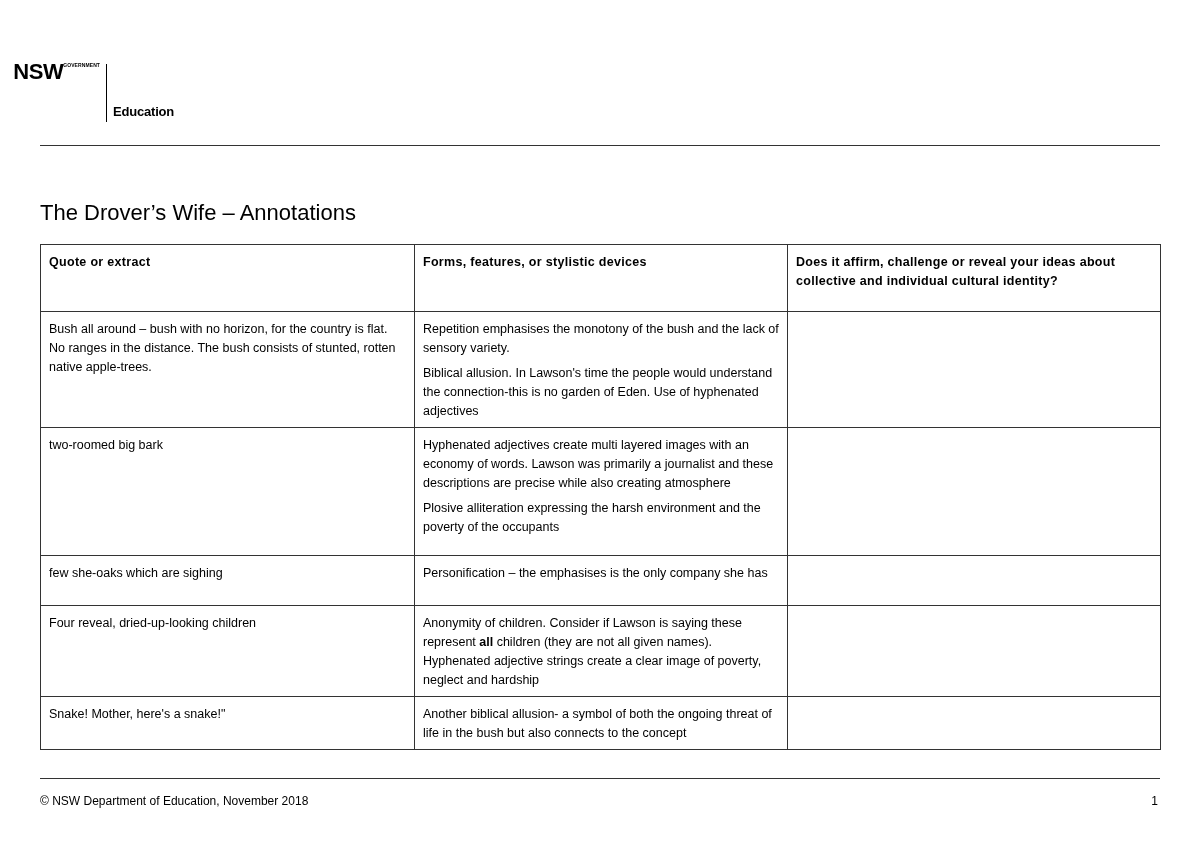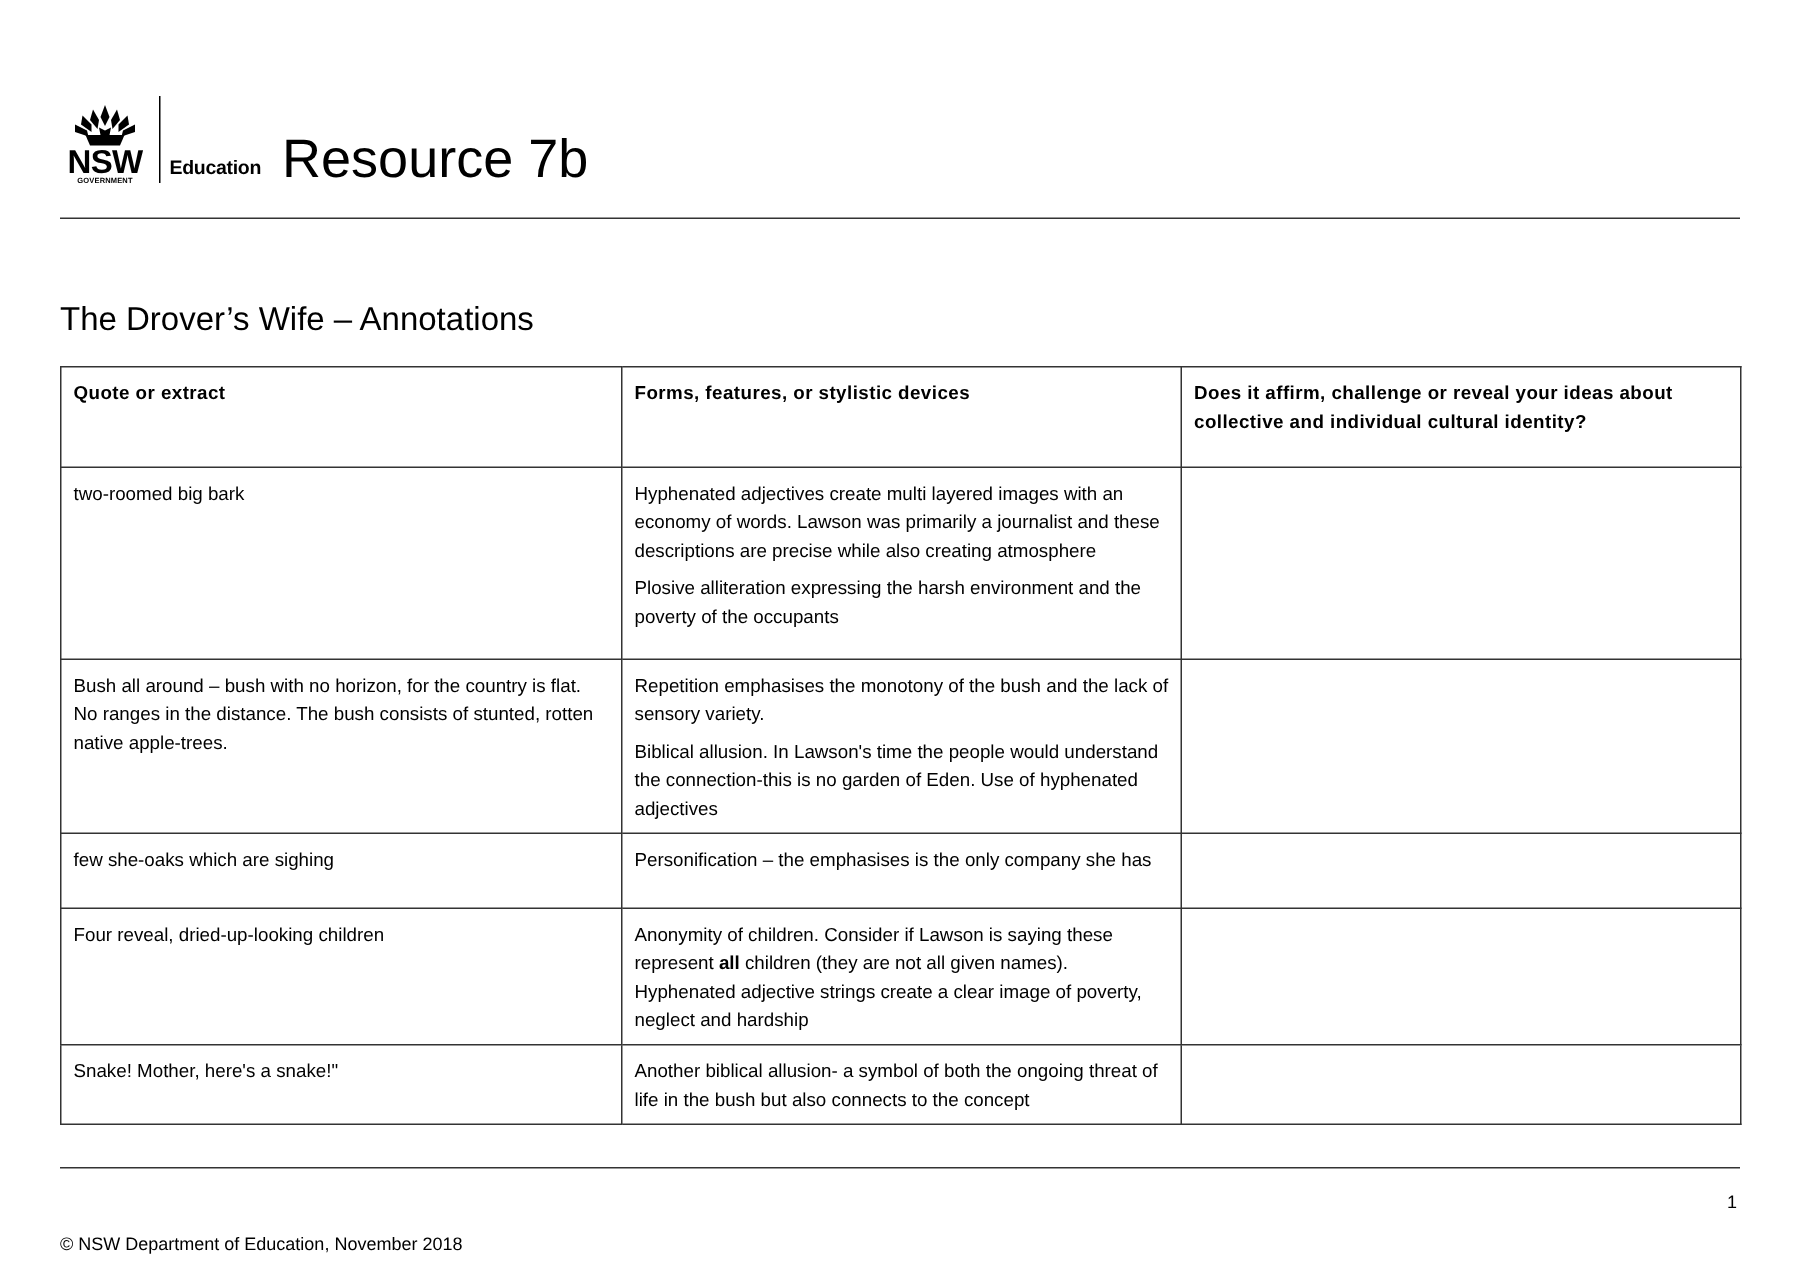"NSW" .logo-mark { align-items: center -> none; flex-direction: column -> none }
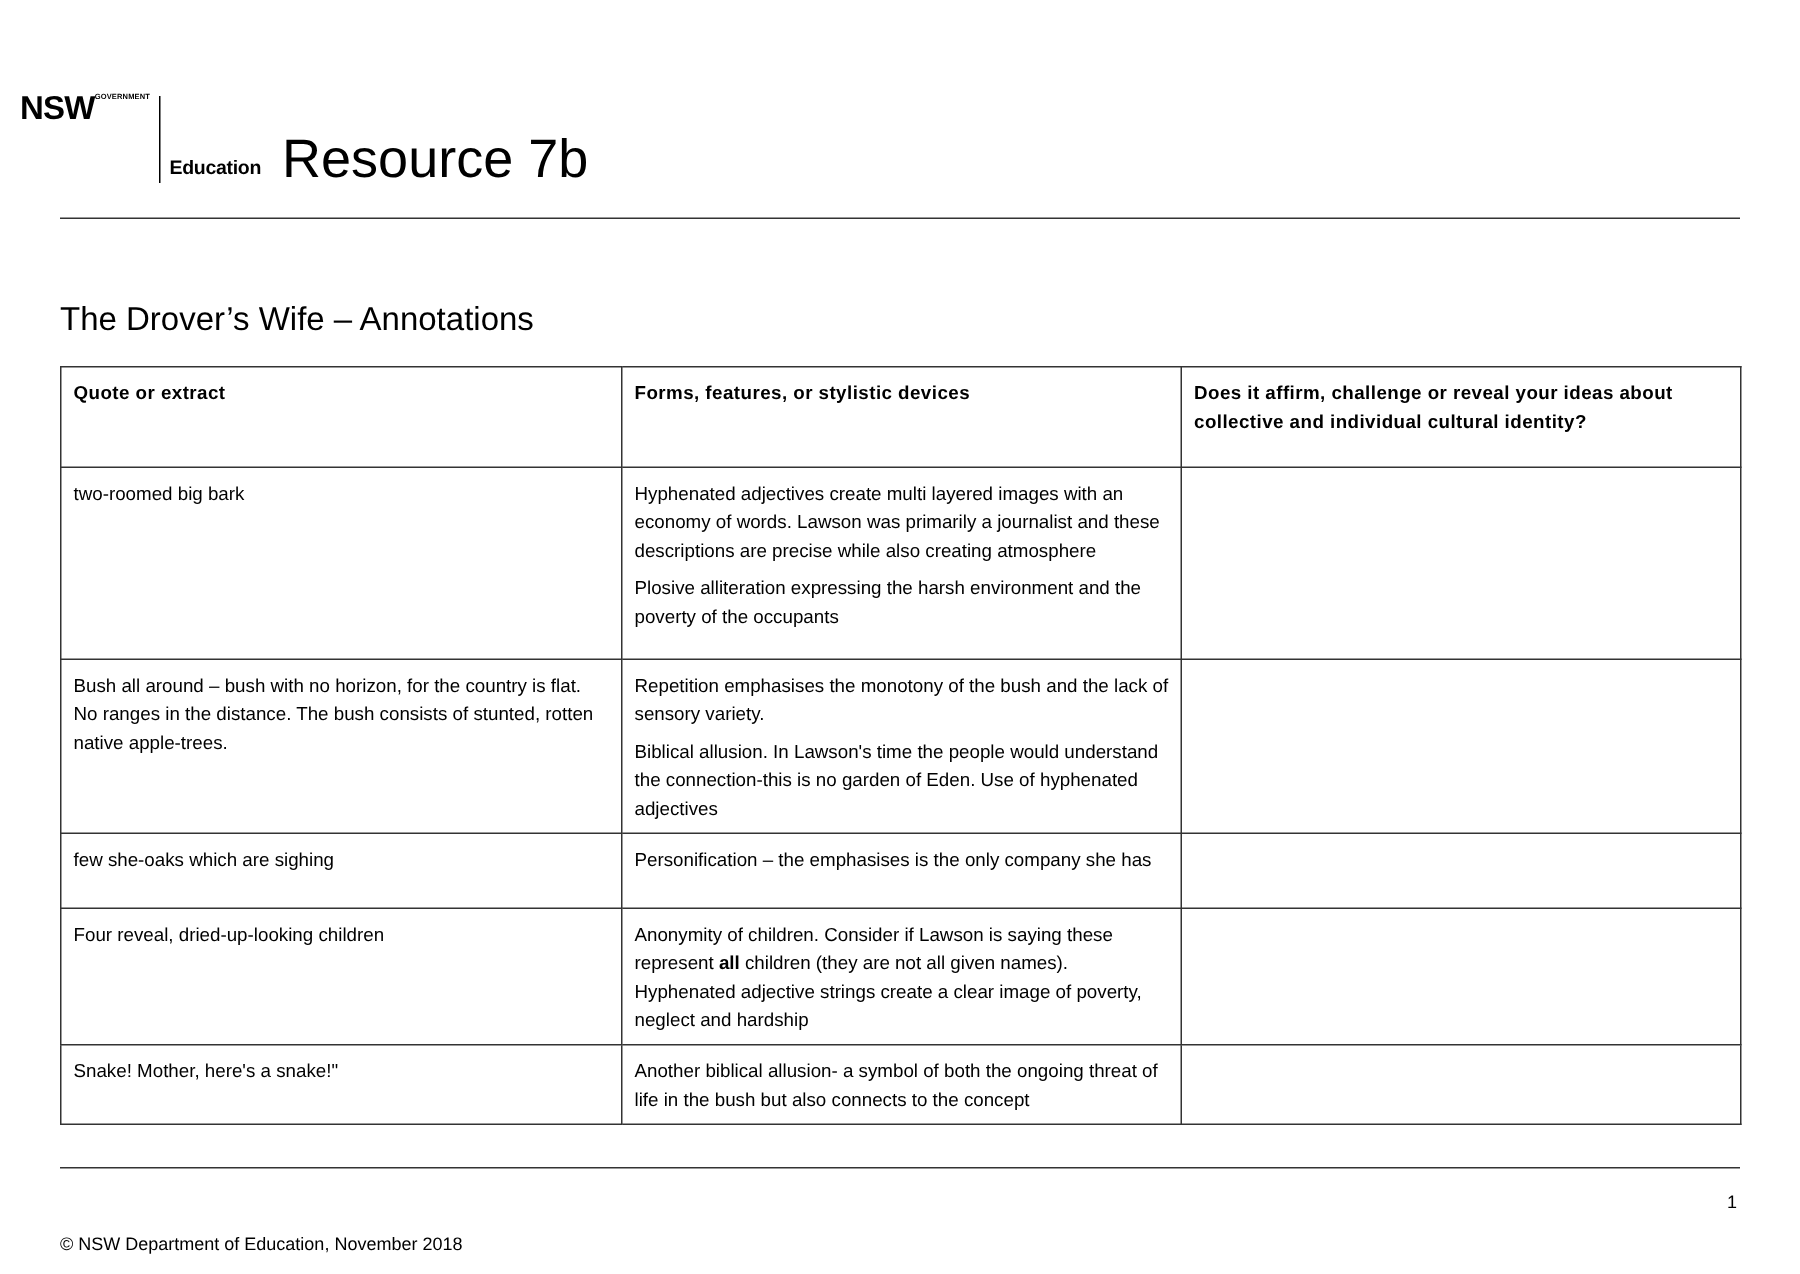"Resource 7b" span.resource-title { html: <span>Resource 7b</span> -> none }
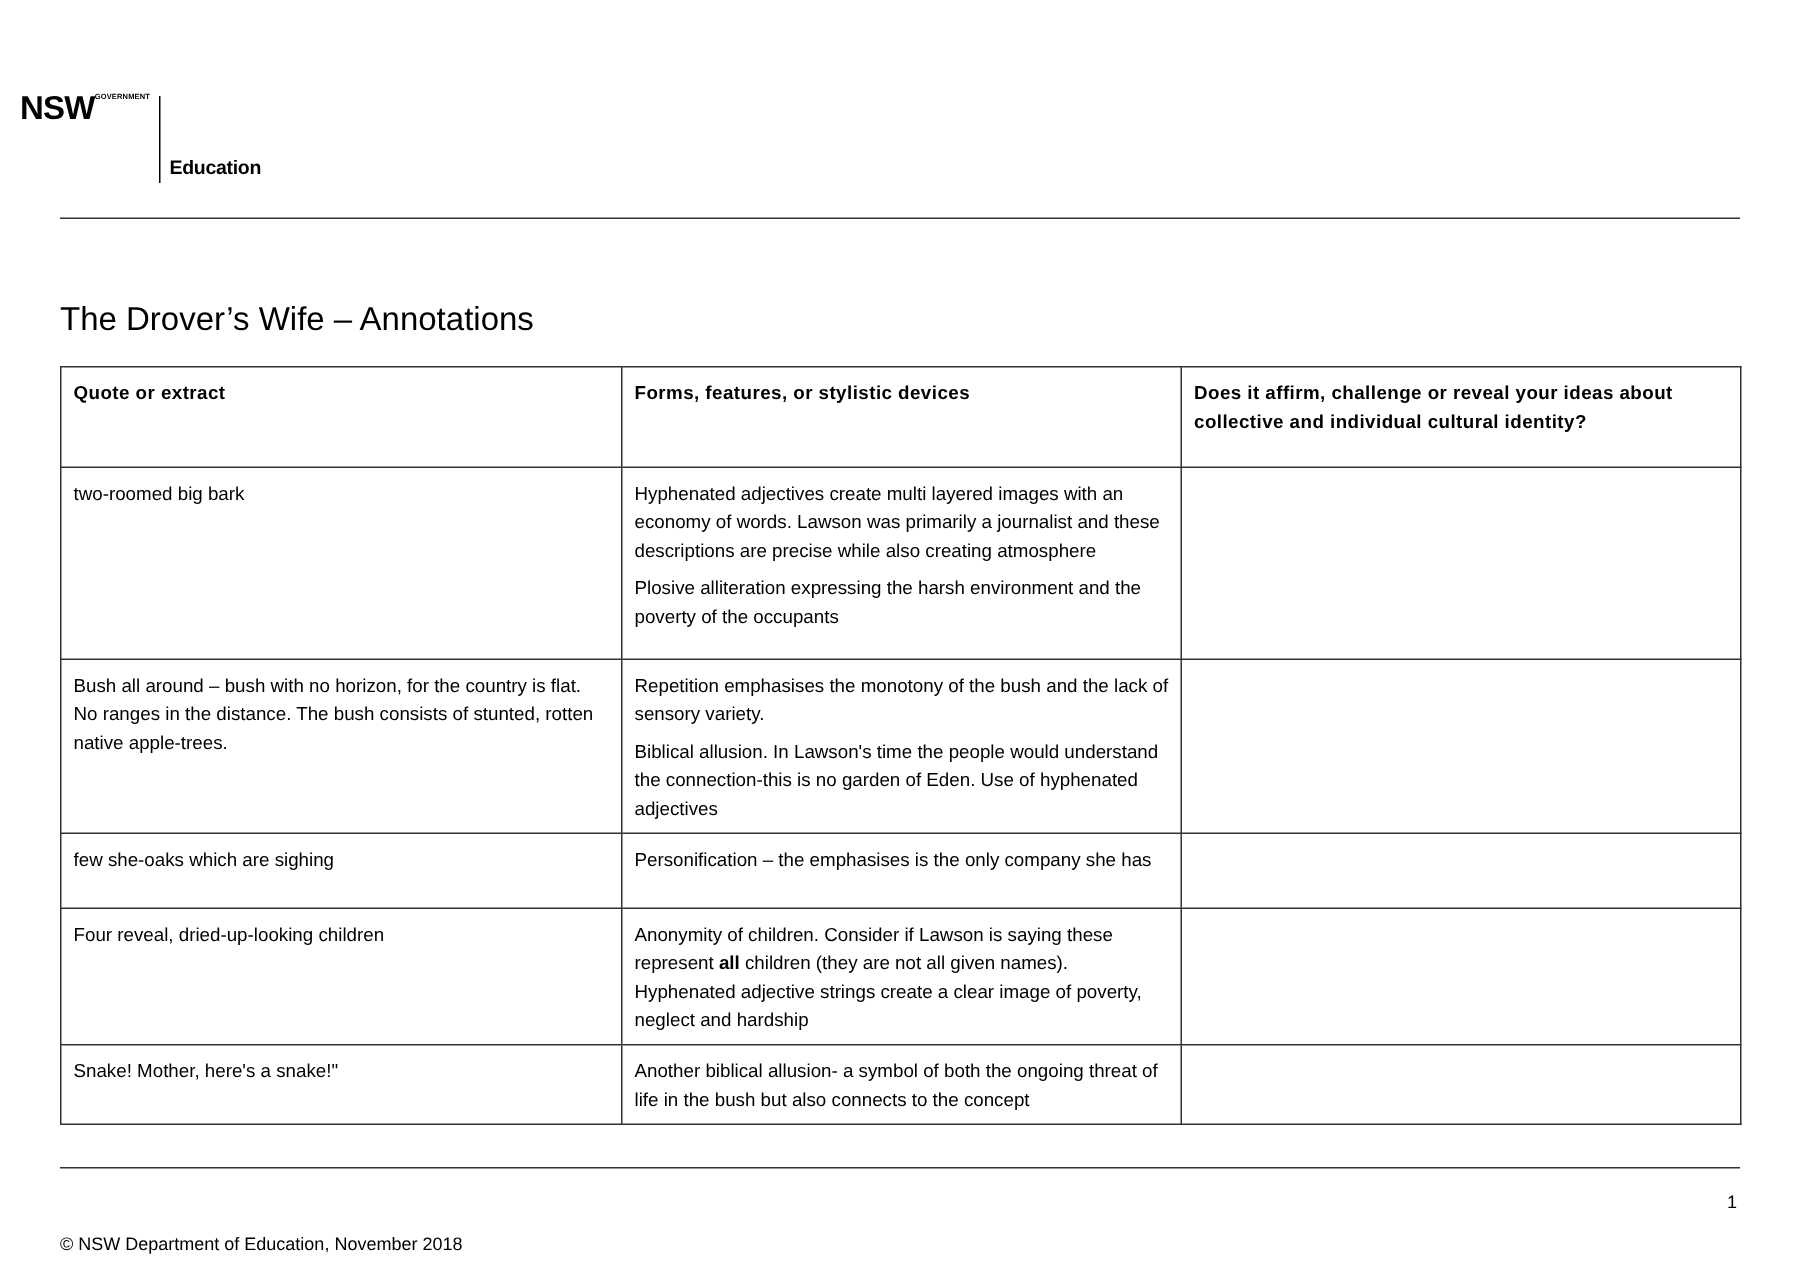"two-roomed big bark" tr { order: before "Bush all around – bush" -> after "Bush all around – bush" }
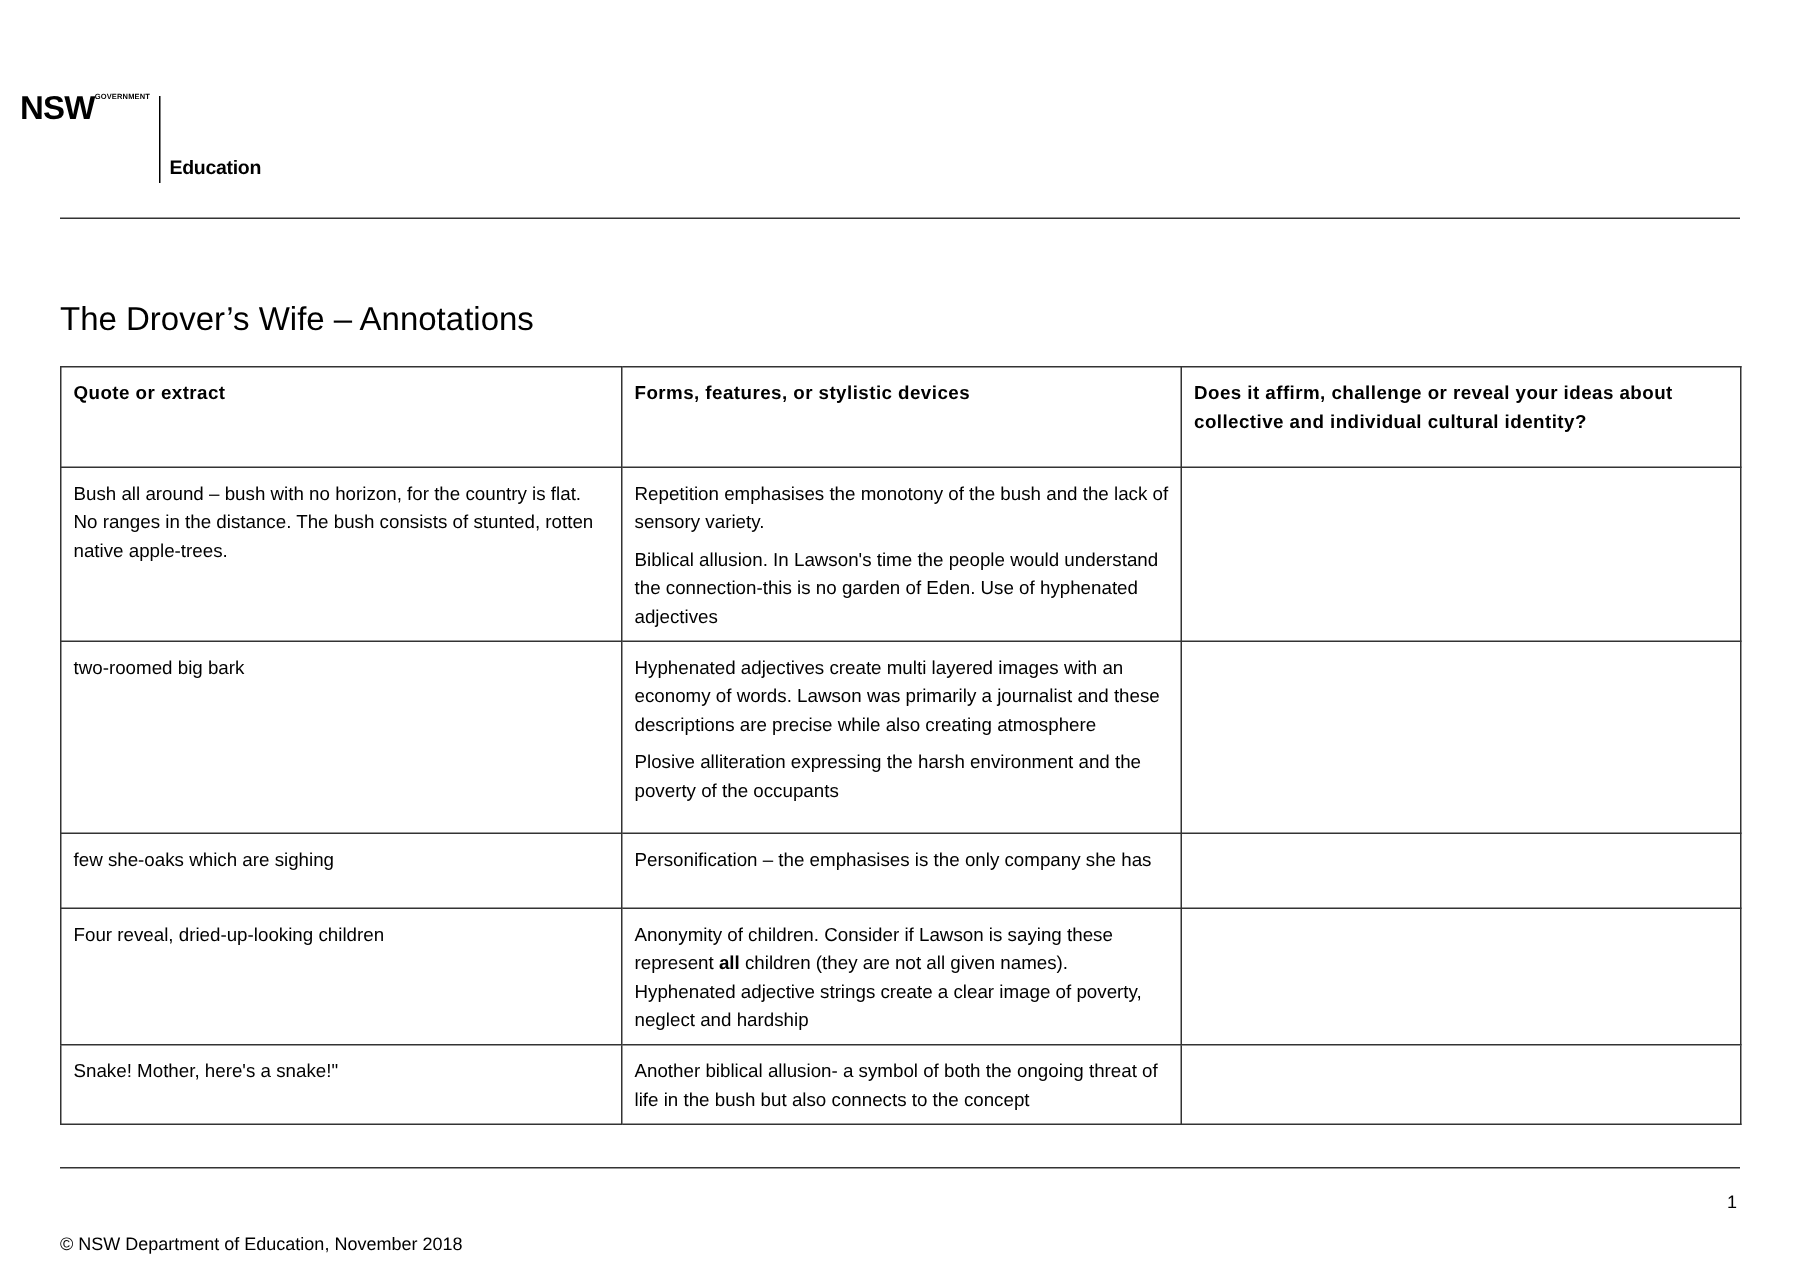"© NSW Department of Education," .footer-left { margin-top: 28px -> none }
